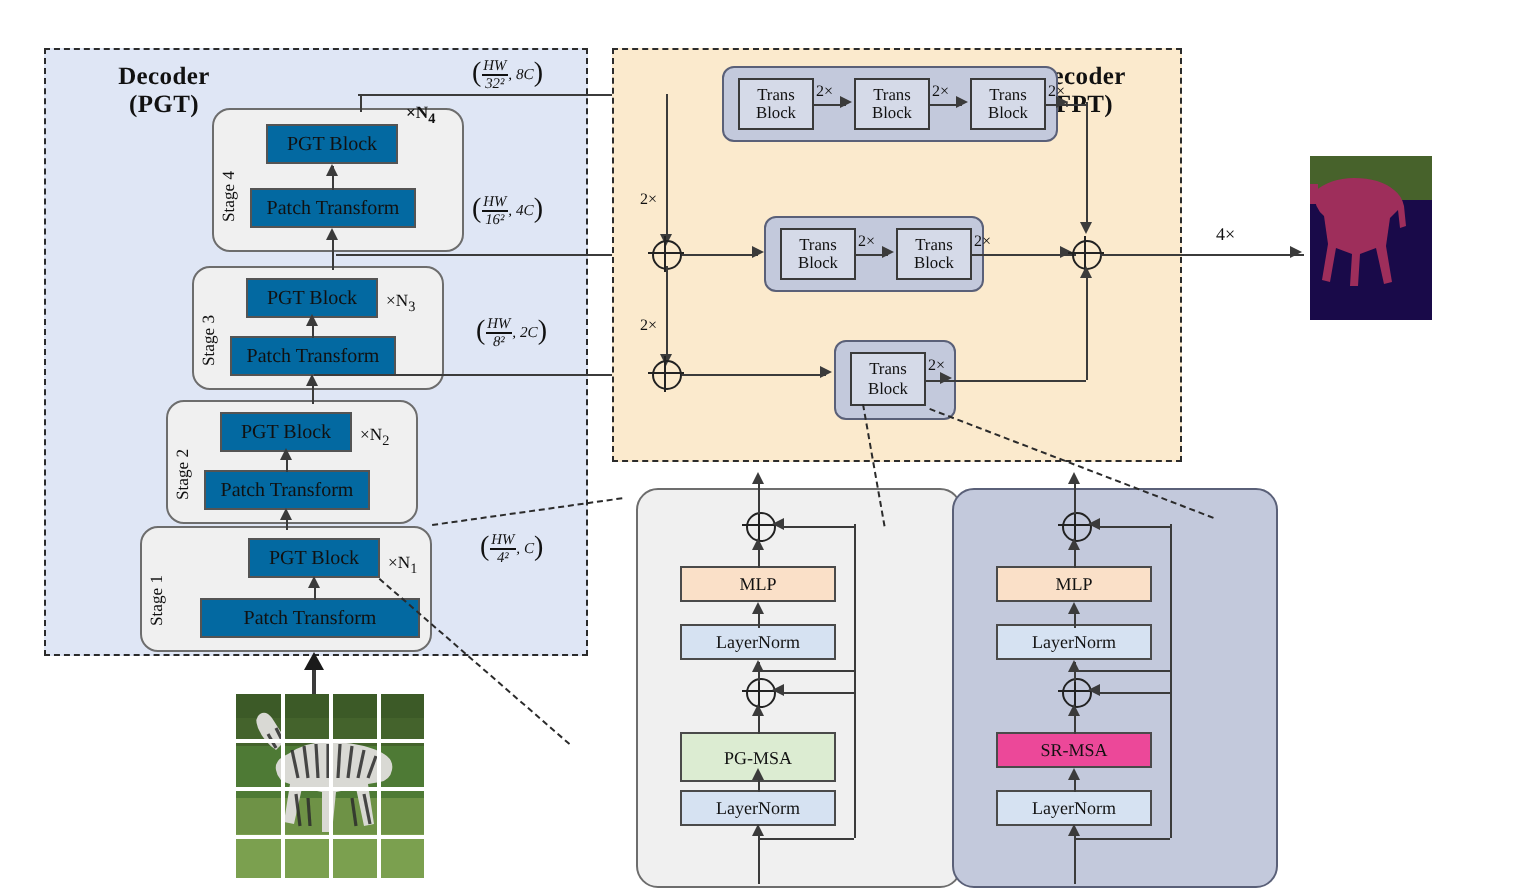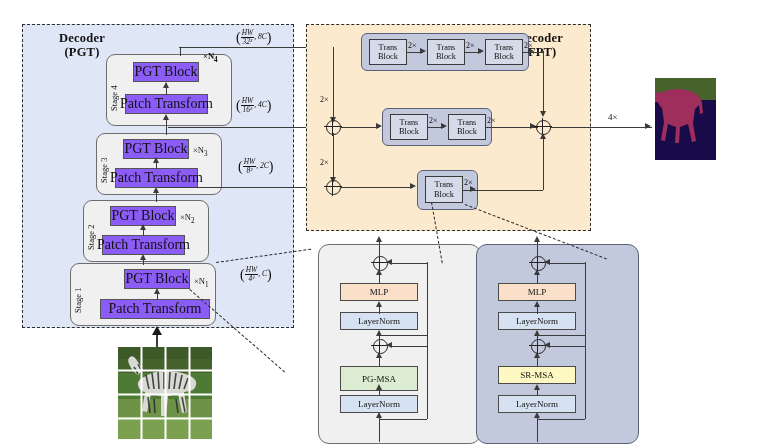"PGT Block" .inner-box { background: #8b5cf6 -> #0369a1; font-size: 14px -> 10px }
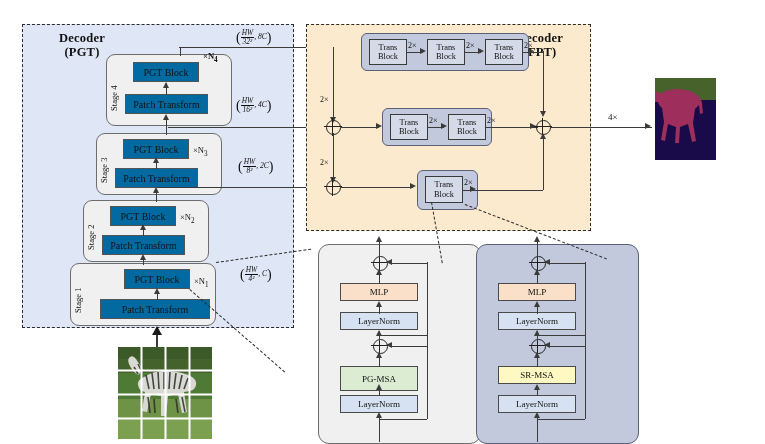"SR-MSA" .c-sr { background: #fef9c3 -> #ec4899 }
